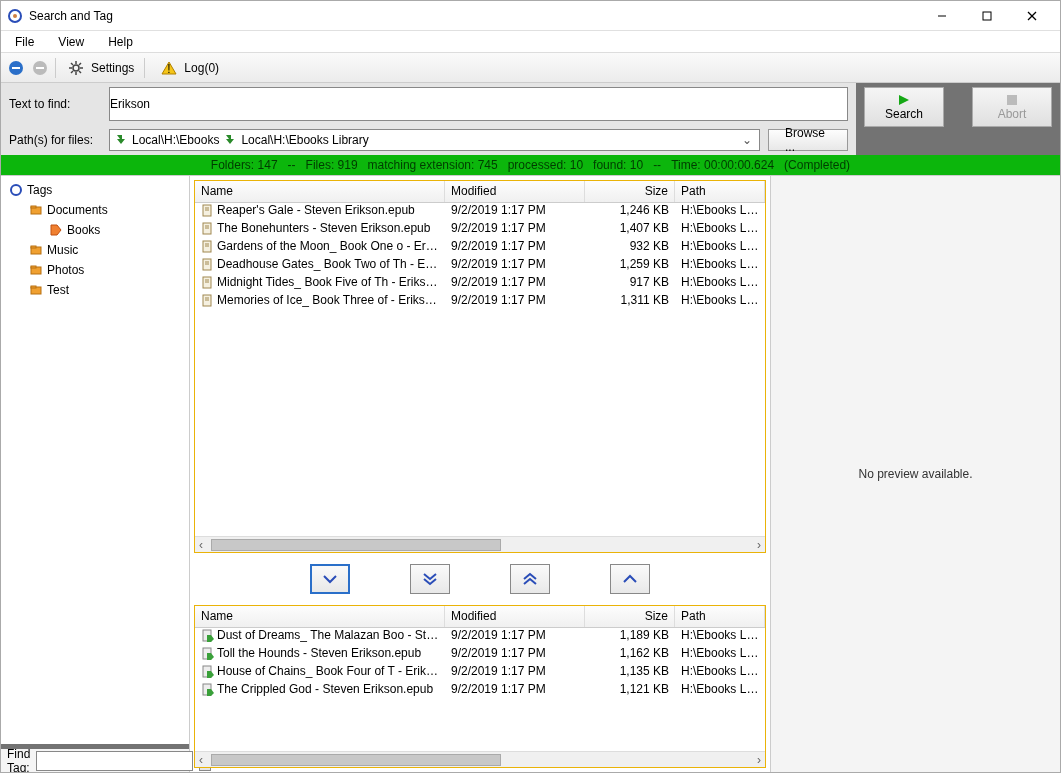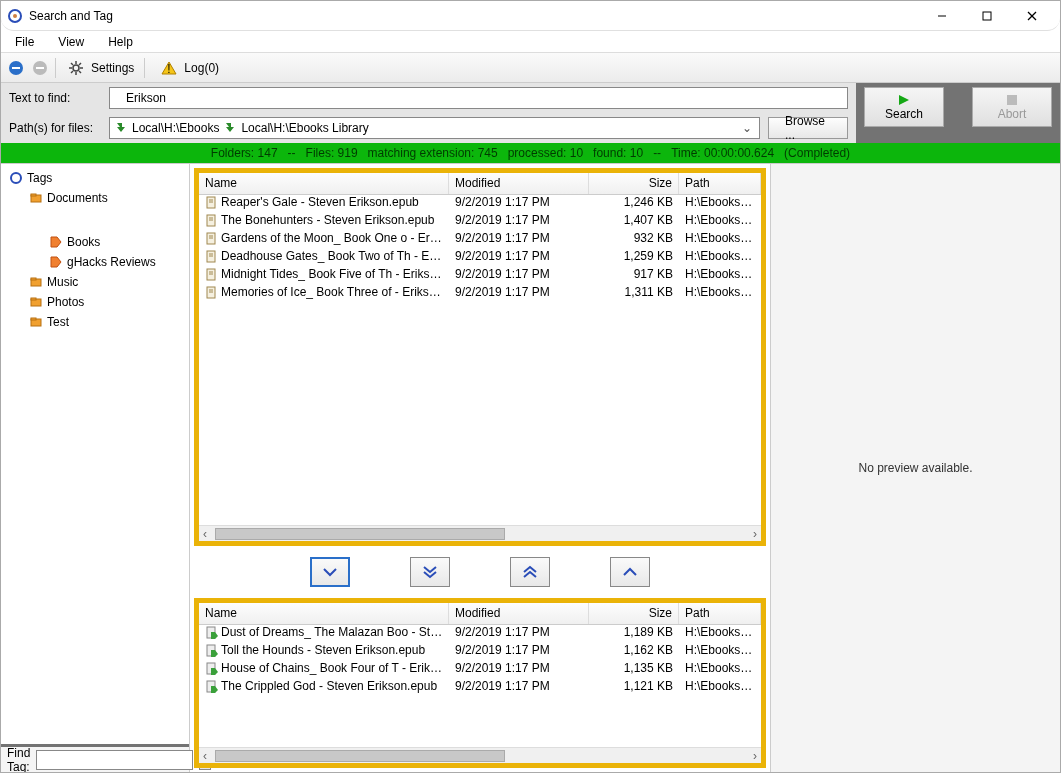"Search and Tag" .titlebar { border-radius: 13px -> none }
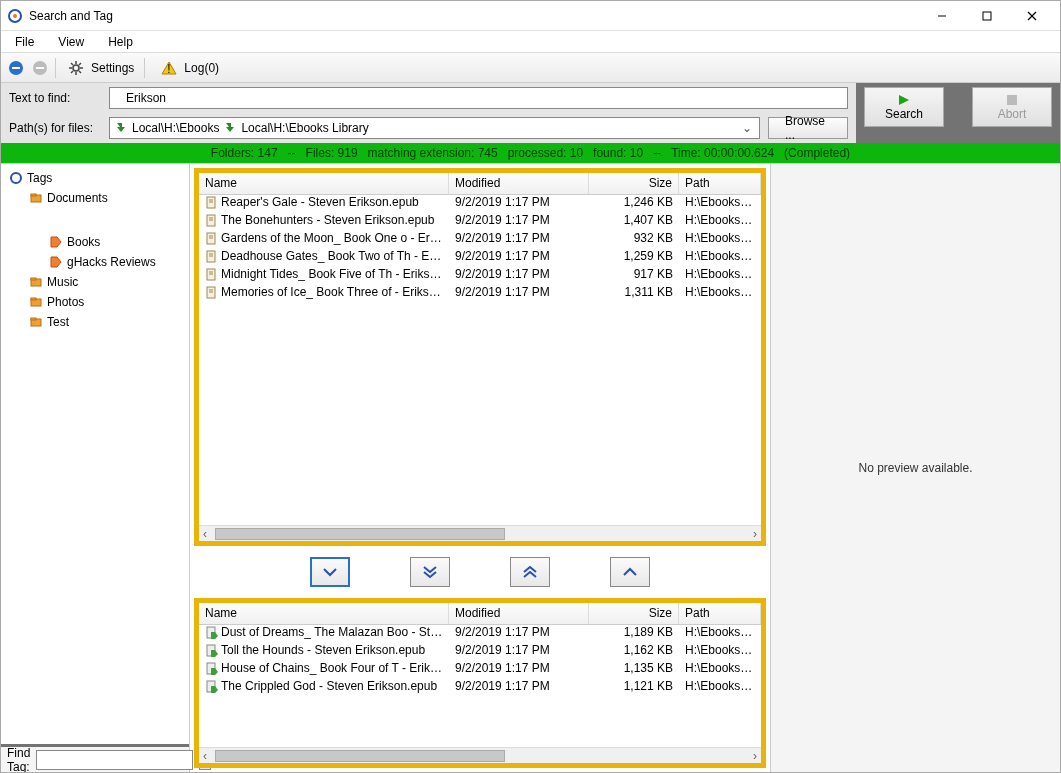"Erikson" .formrow input[type=text] { height: 22px -> 34px; padding: 0 16px -> 0 0 }
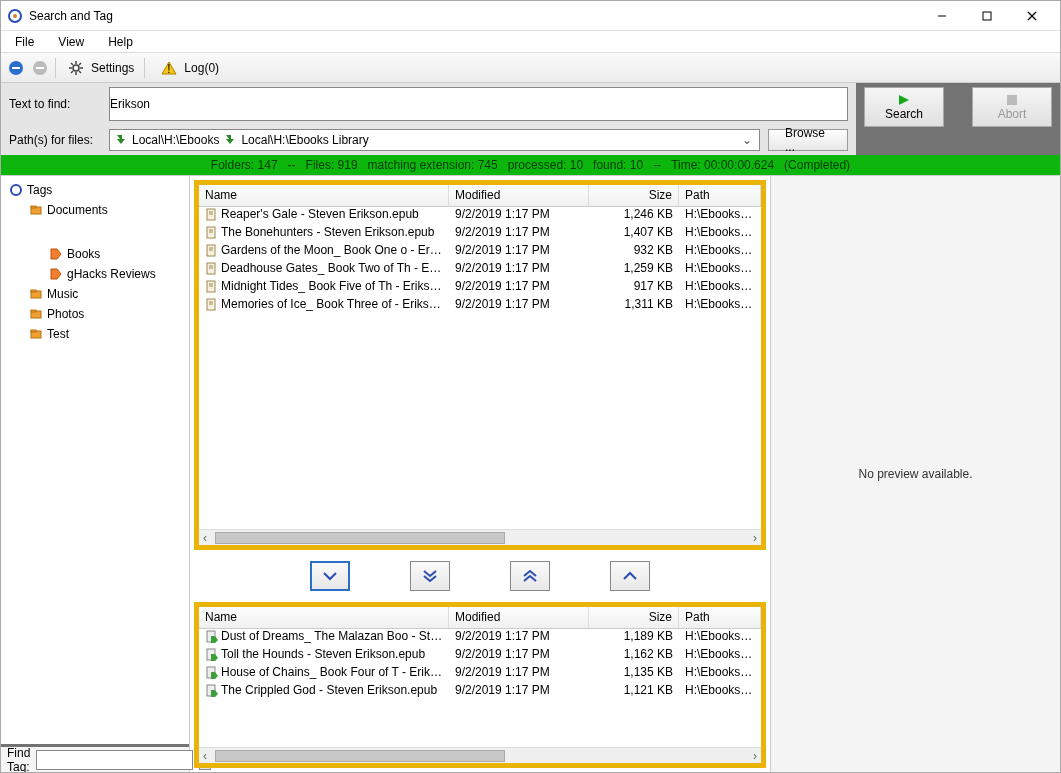"Name" .listview { border: 5px solid #eab308 -> 1px solid #eab308 }
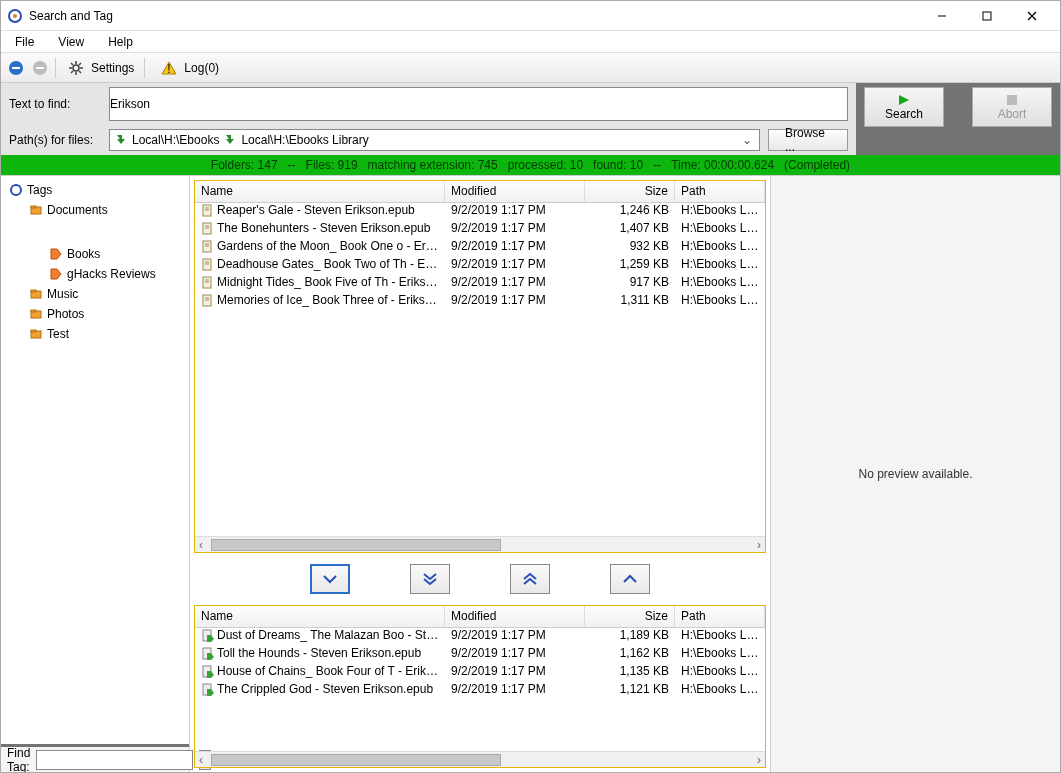"Books" div.treeitem { margin-top: 24px -> none }
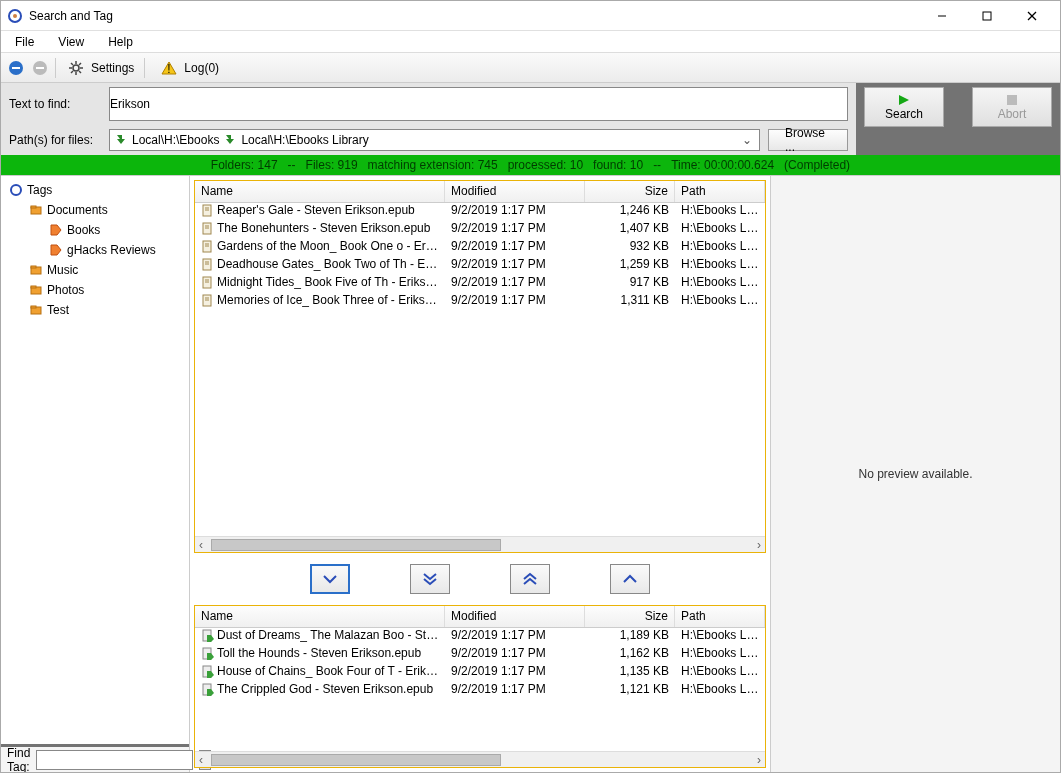"gHacks Reviews" div.treeitem { html: <div> <span> <svg> <polygon></polygon> </svg> </span> <span>gHacks Reviews</span> </div> -> none }
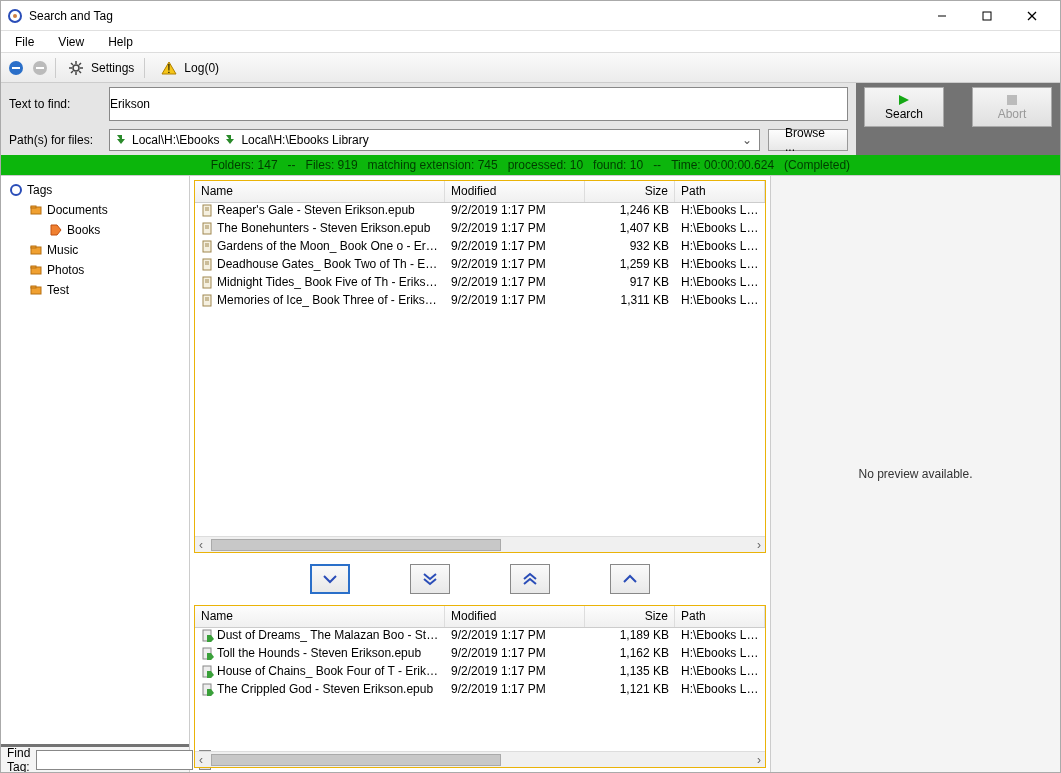"Find Tag:" .findtag { border-top: 3px solid #737373 -> 5px solid #737373 }
